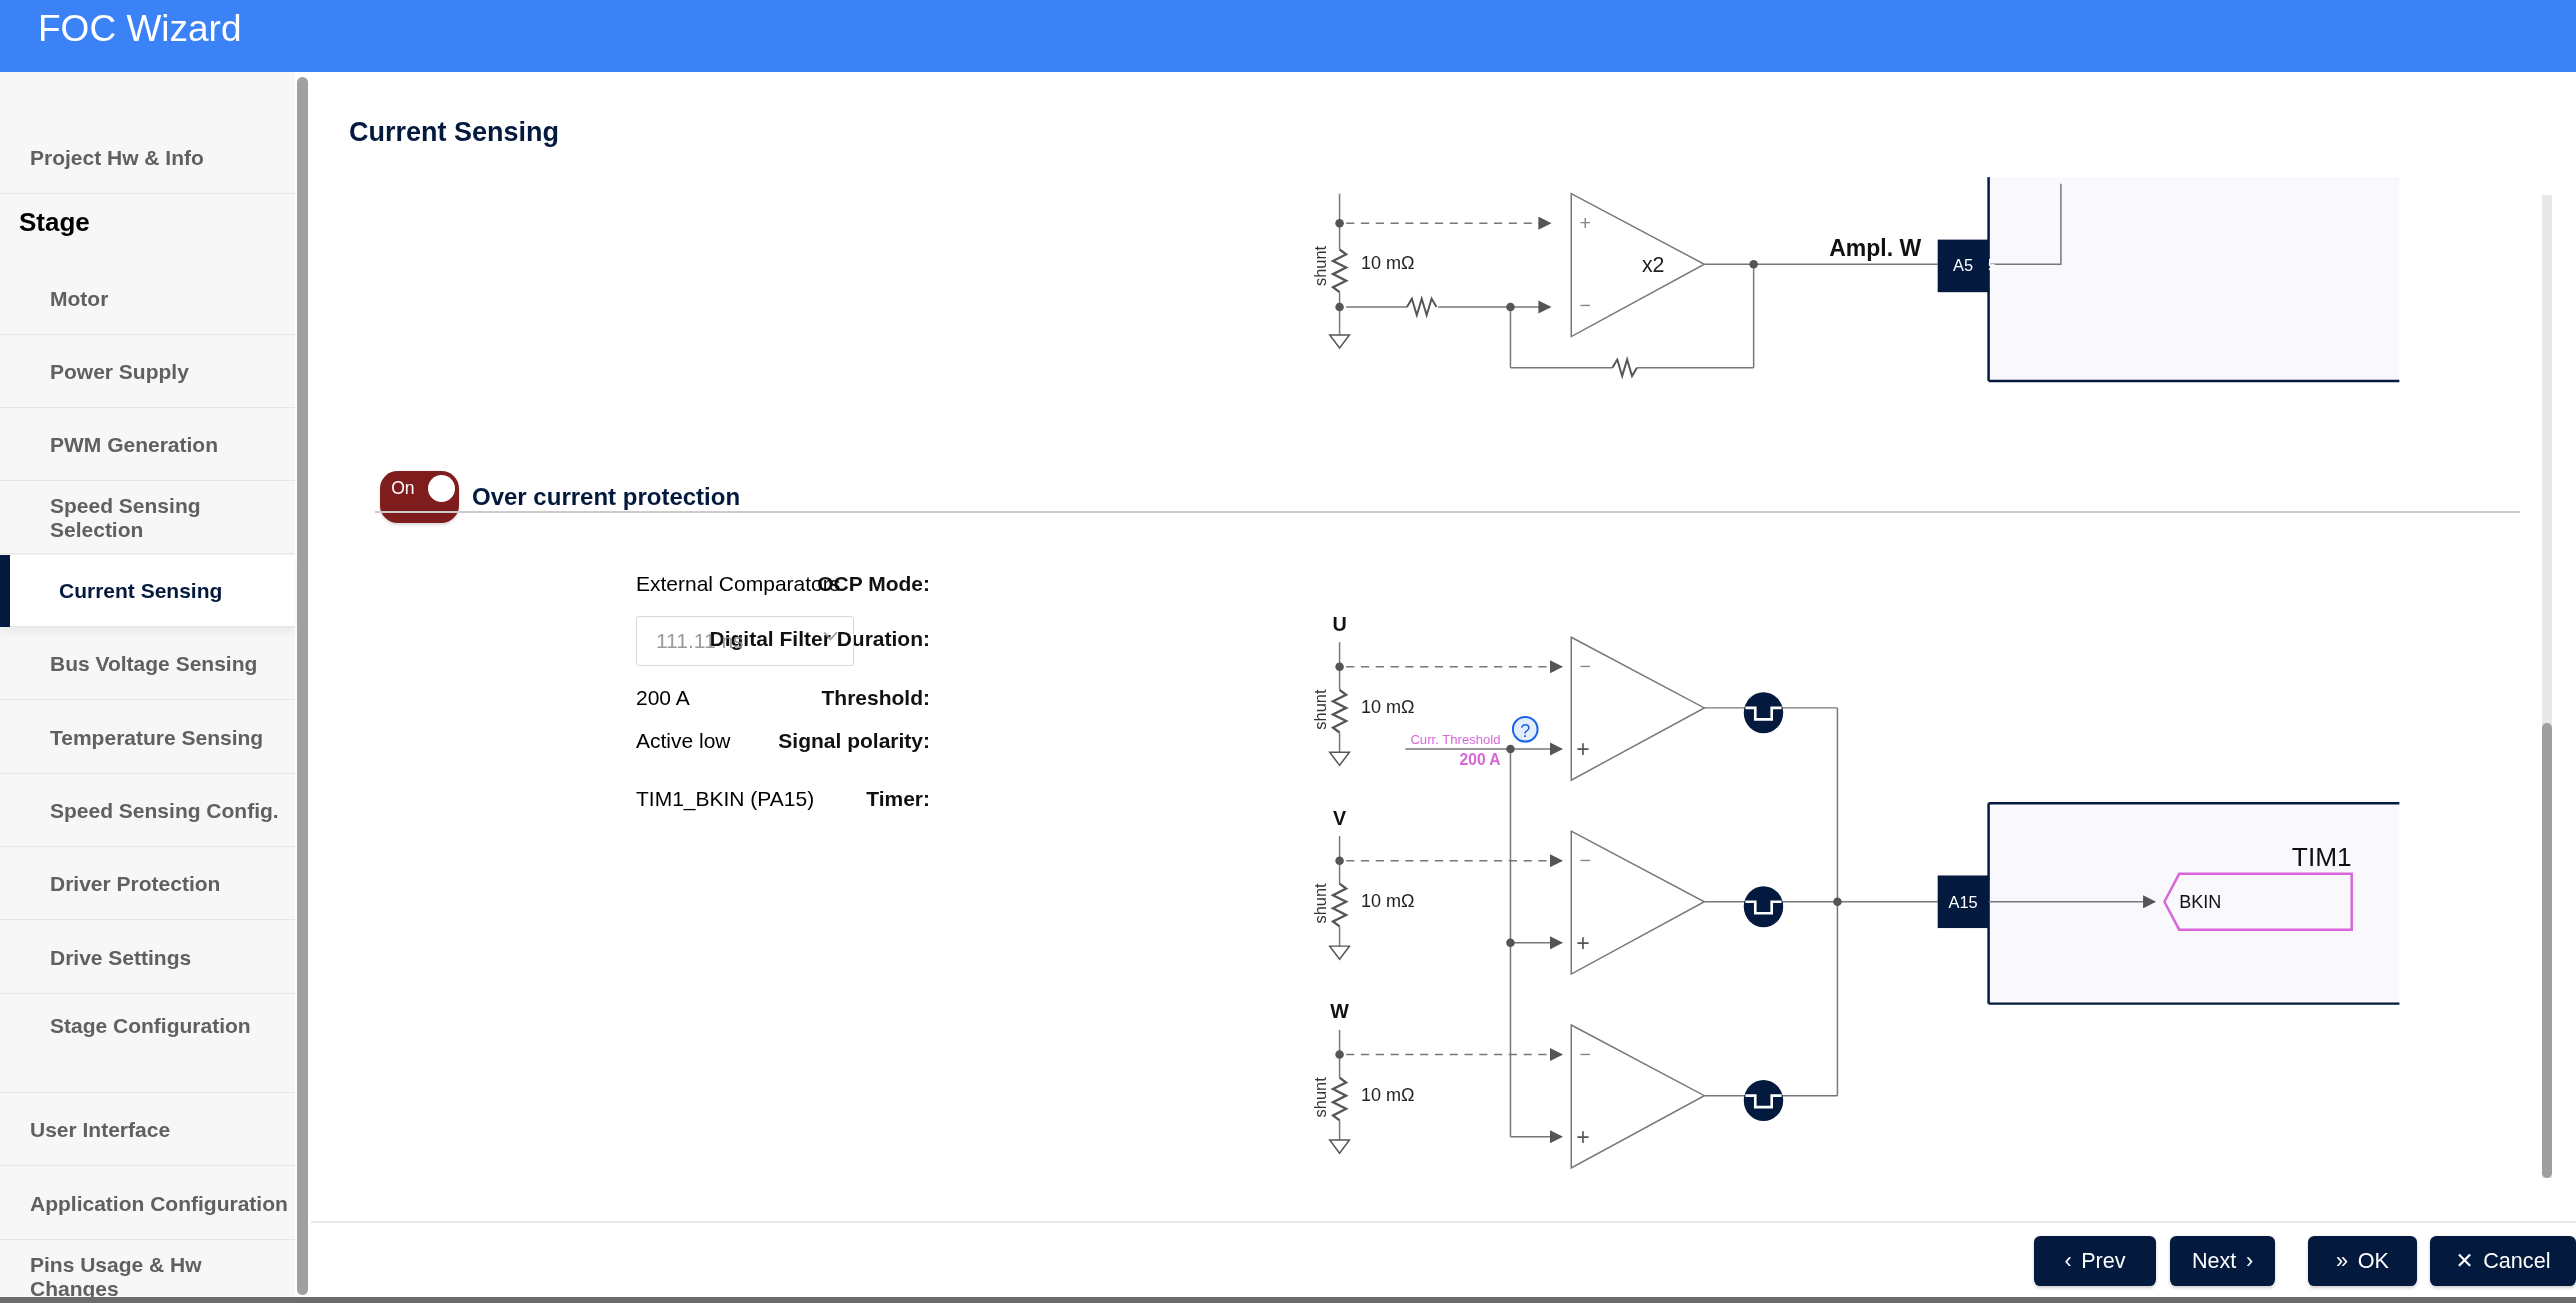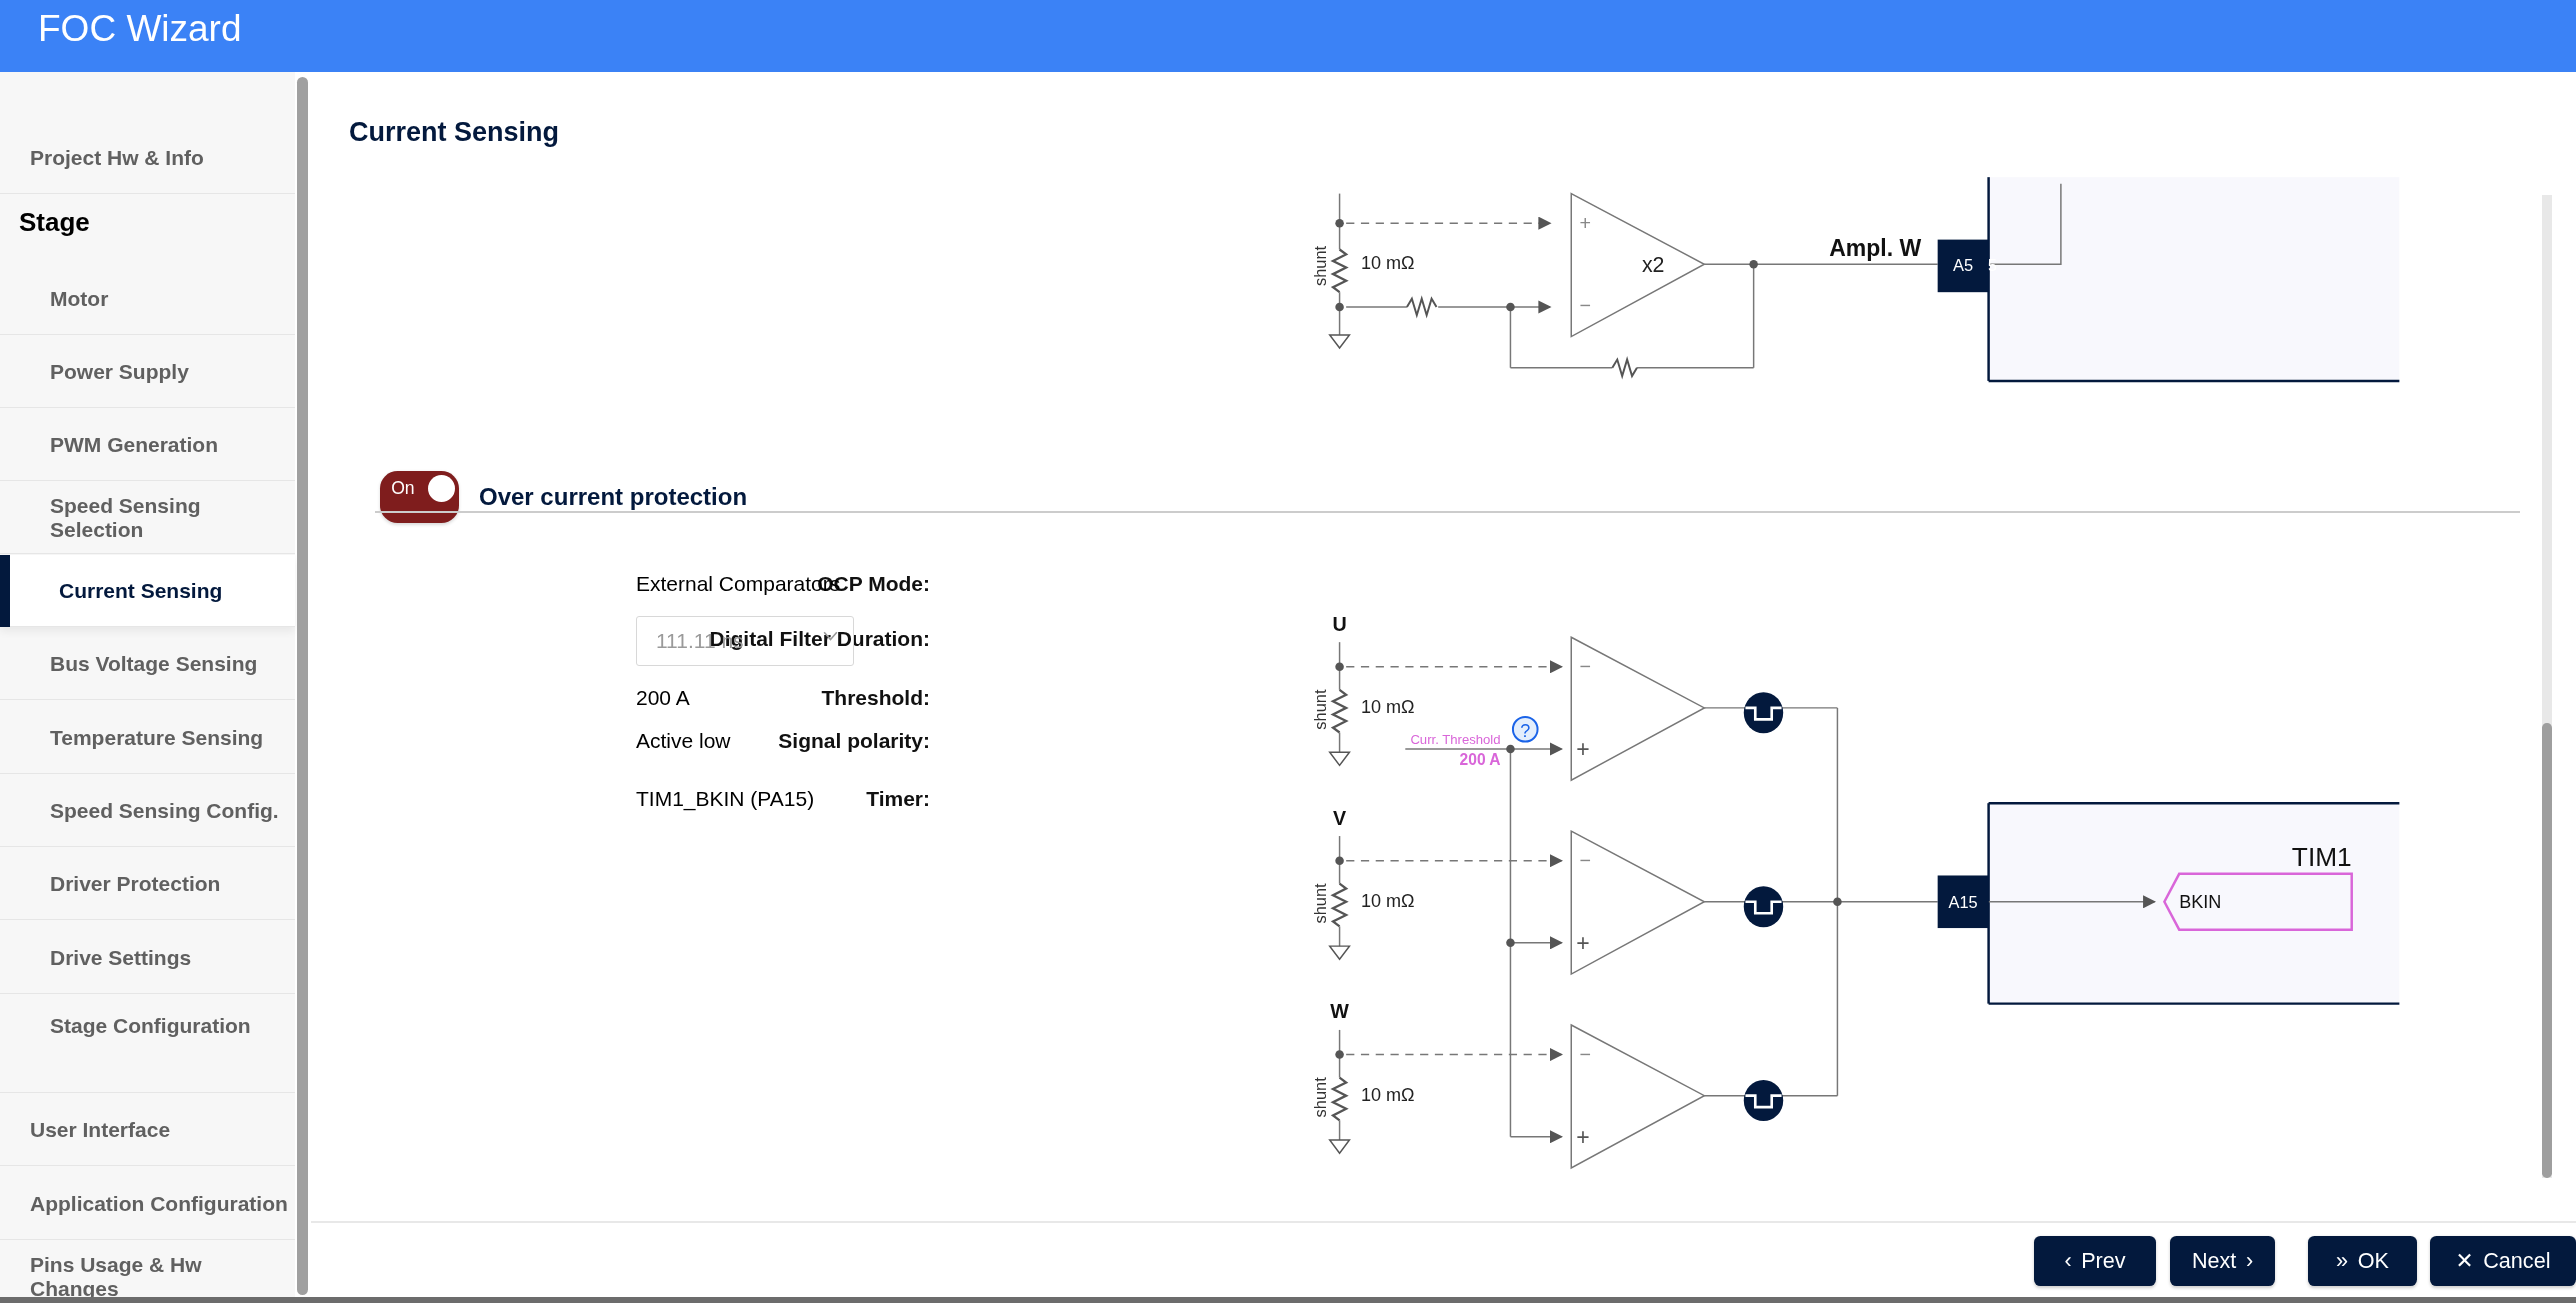"Over current protection" .ocp-title { margin-left: 20px -> 13px }
